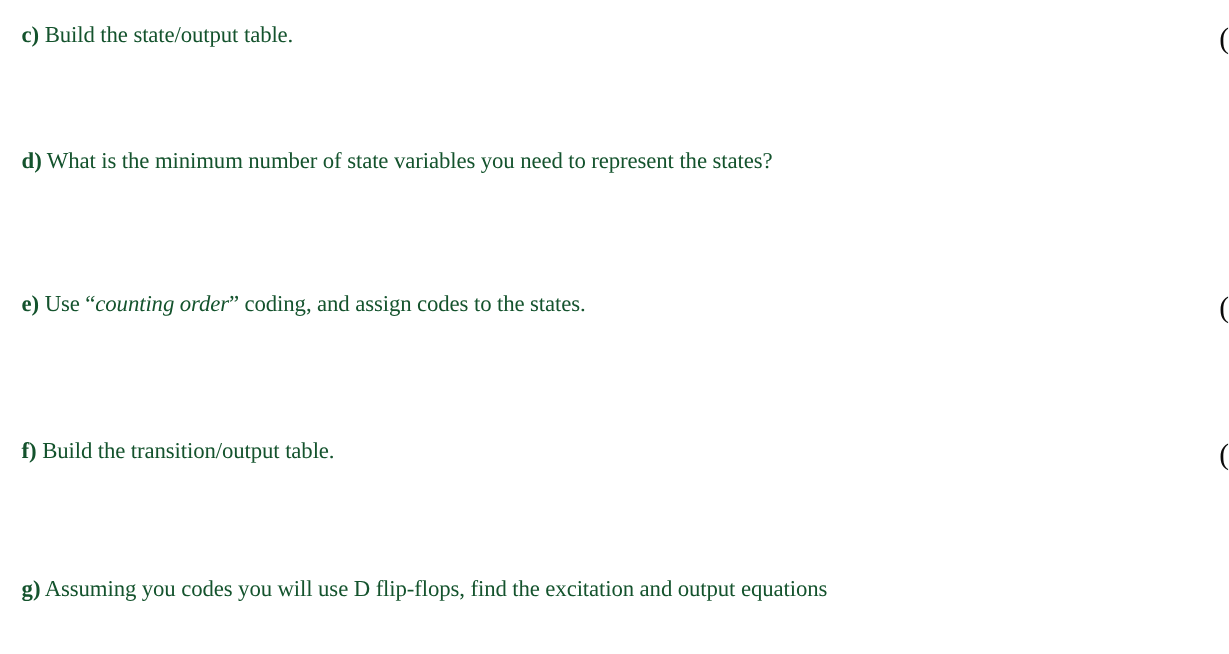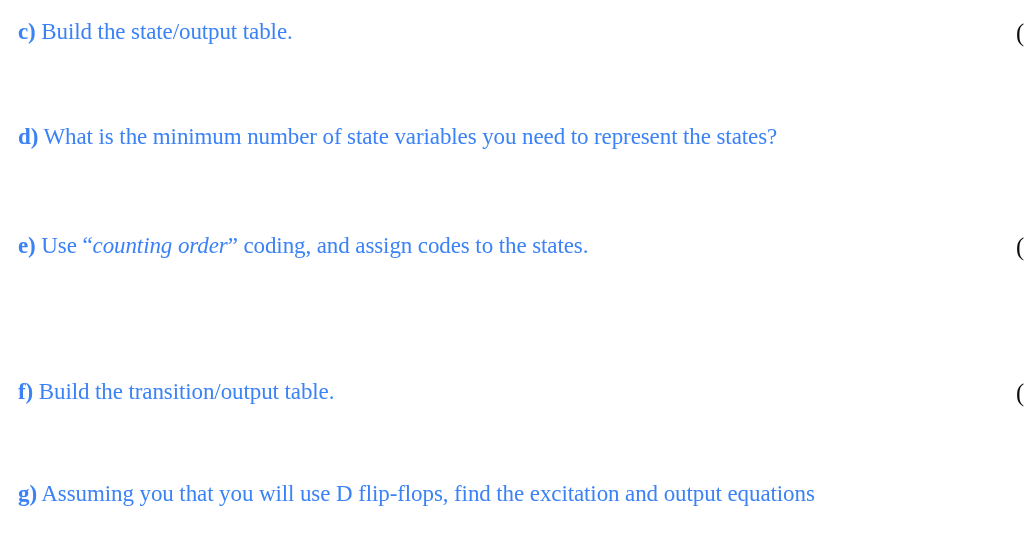"c) Build the state/output table." .q-line { color: #3b82f6 -> #14532d; font-size: 23px -> 19px }
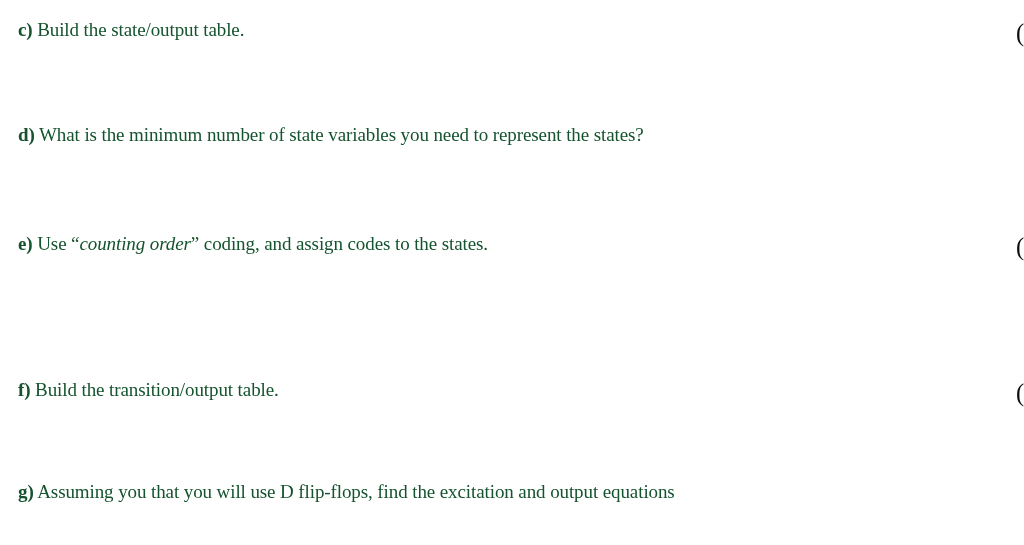"e) Use “counting order” coding," .row-e { top: 234px -> 244px }
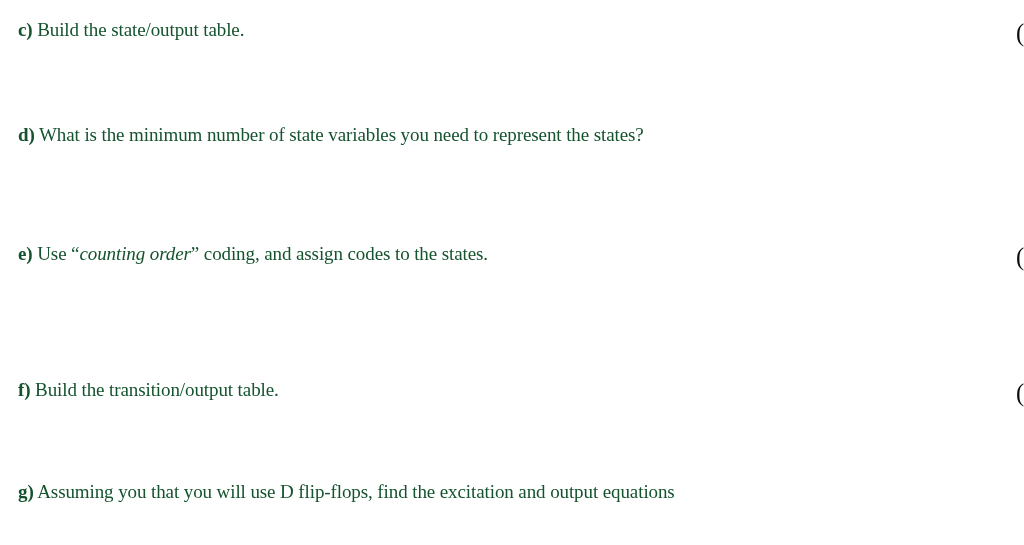"f) Build the transition/output table." .row-f { top: 380px -> 367px }
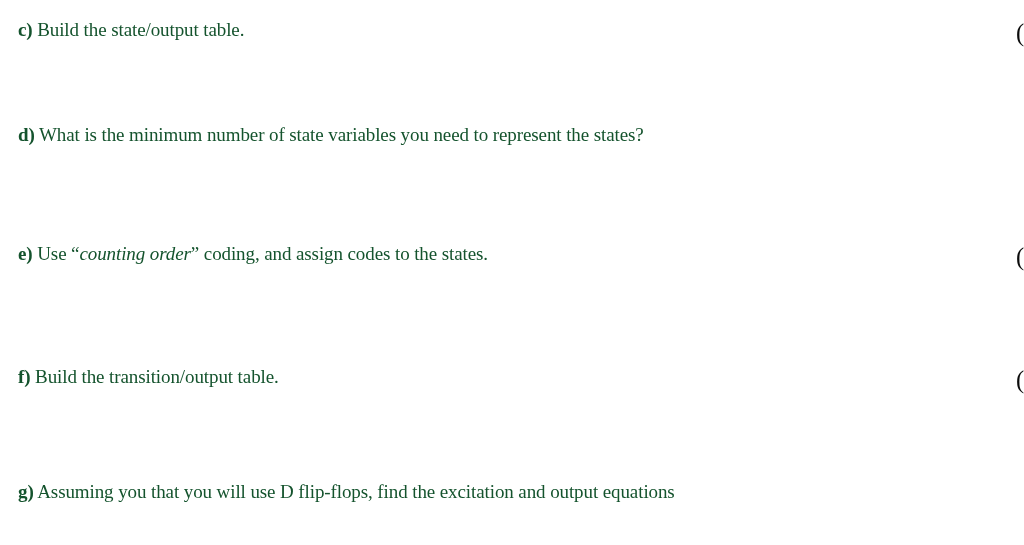"Assuming you that you will" span.q-text { text: that -> codes }
